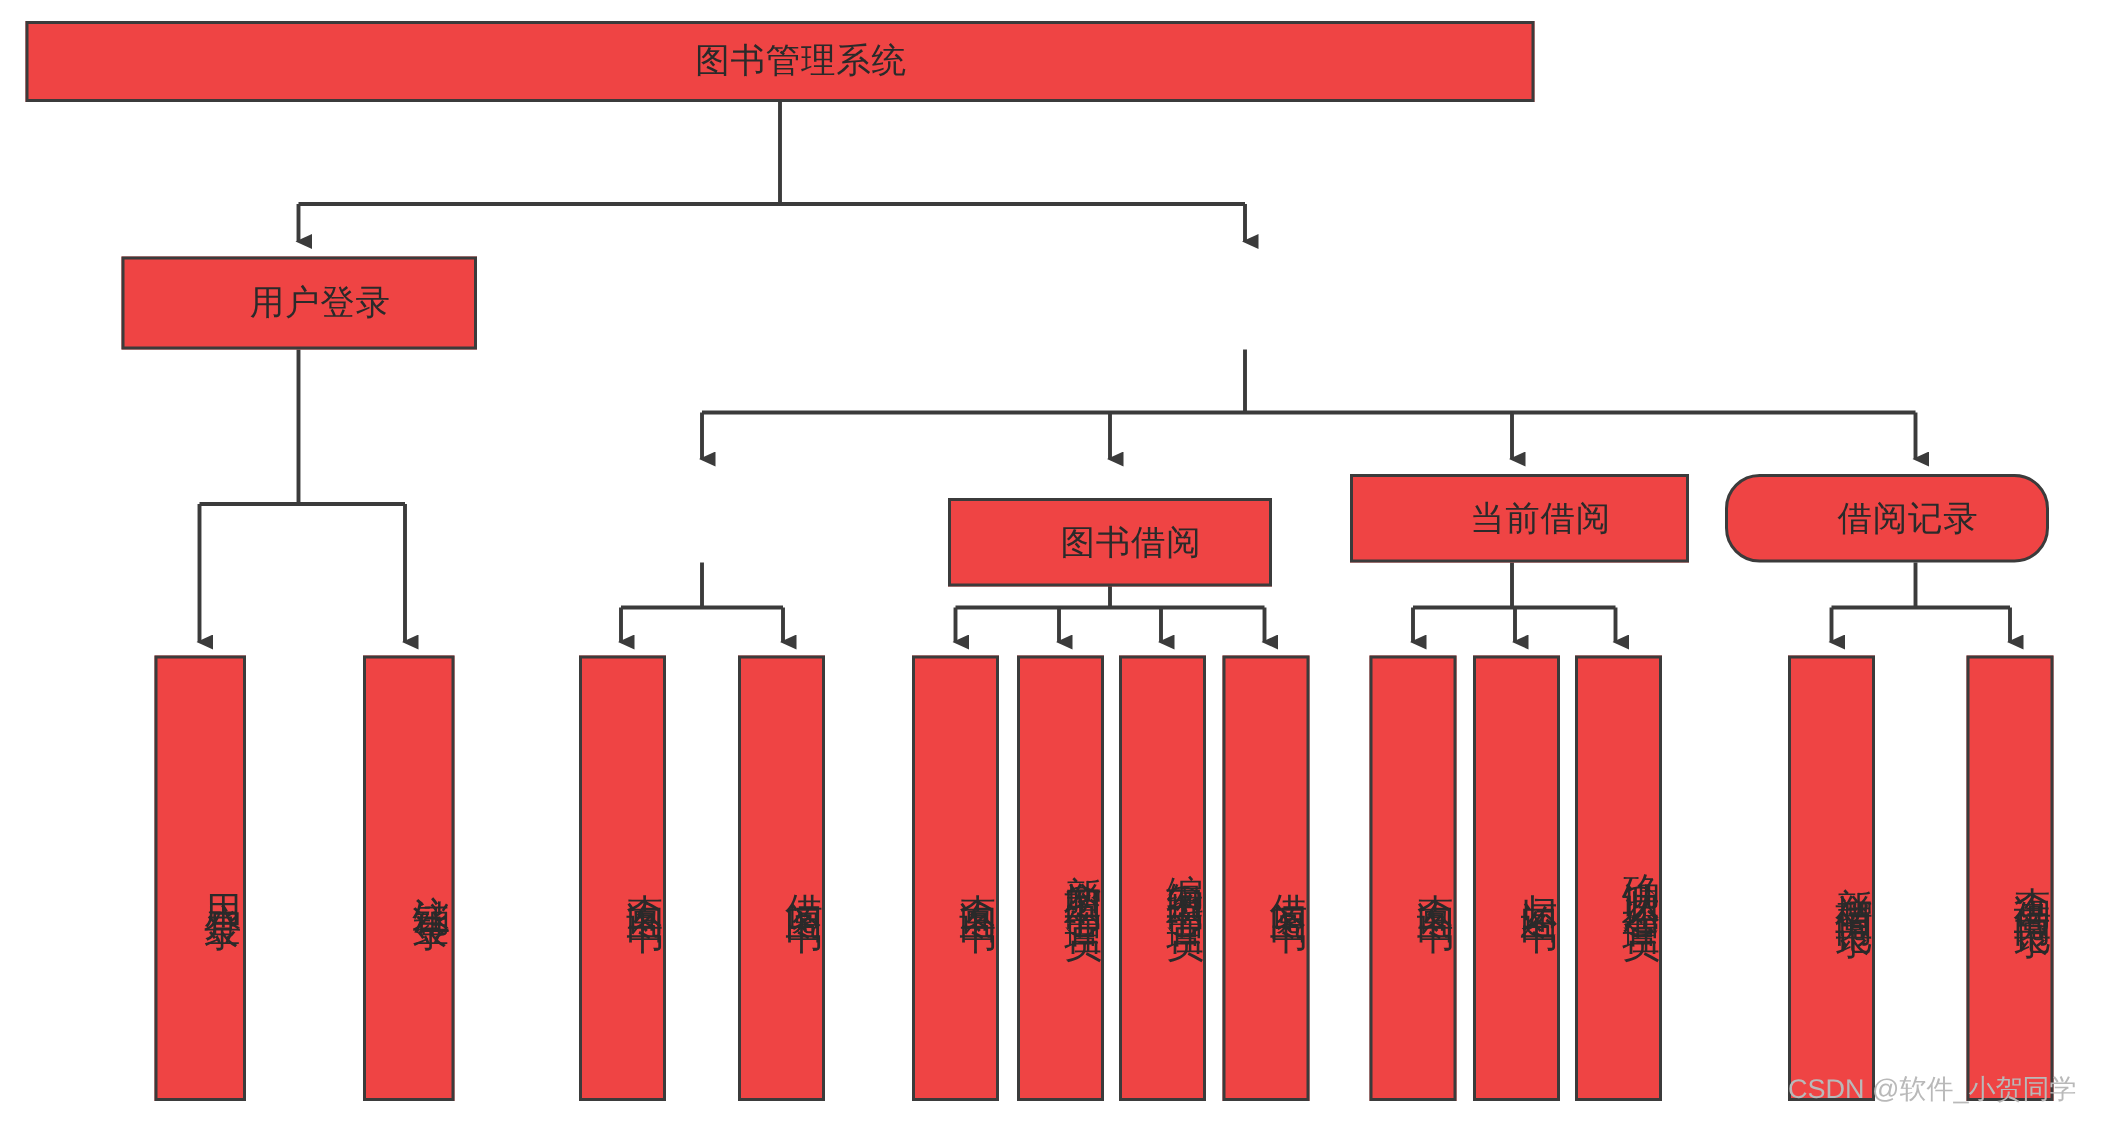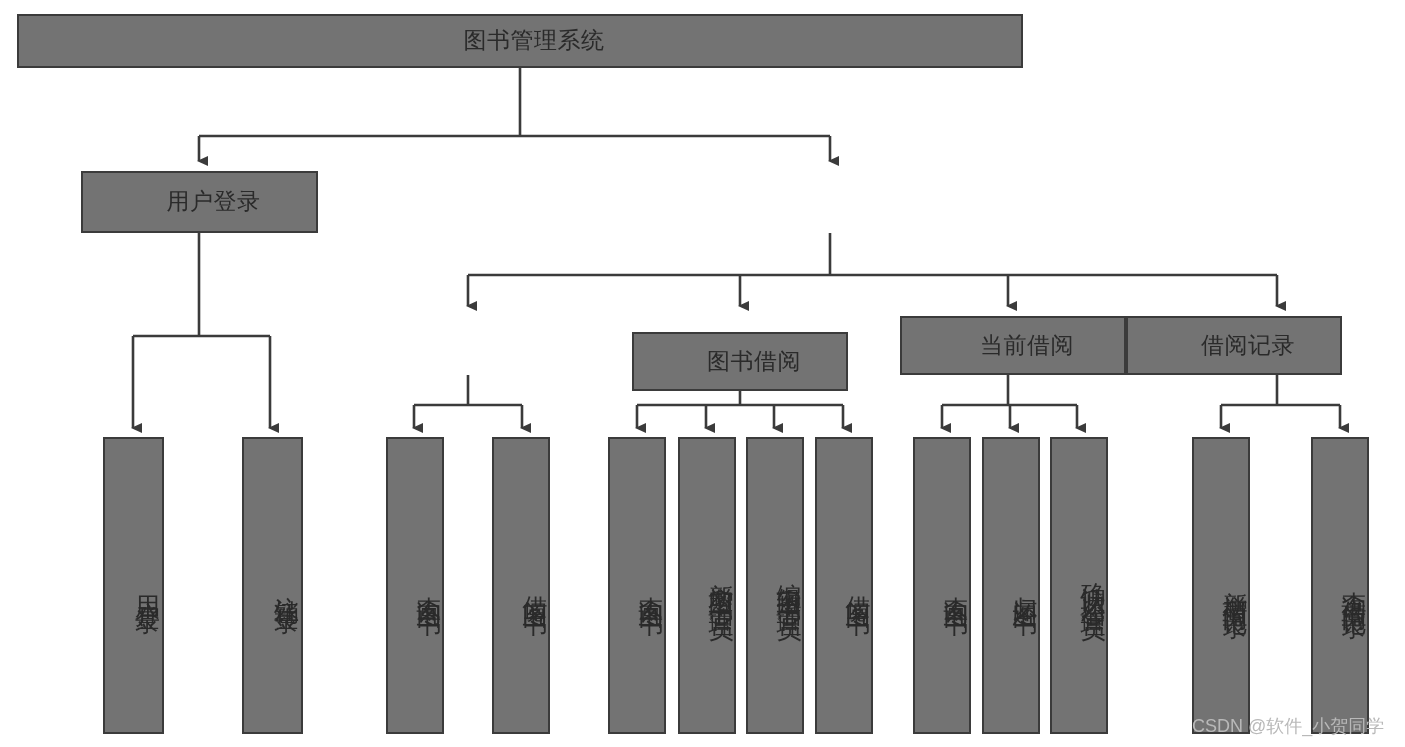"图书管理系统" .node { background: #737373 -> #ef4444 }
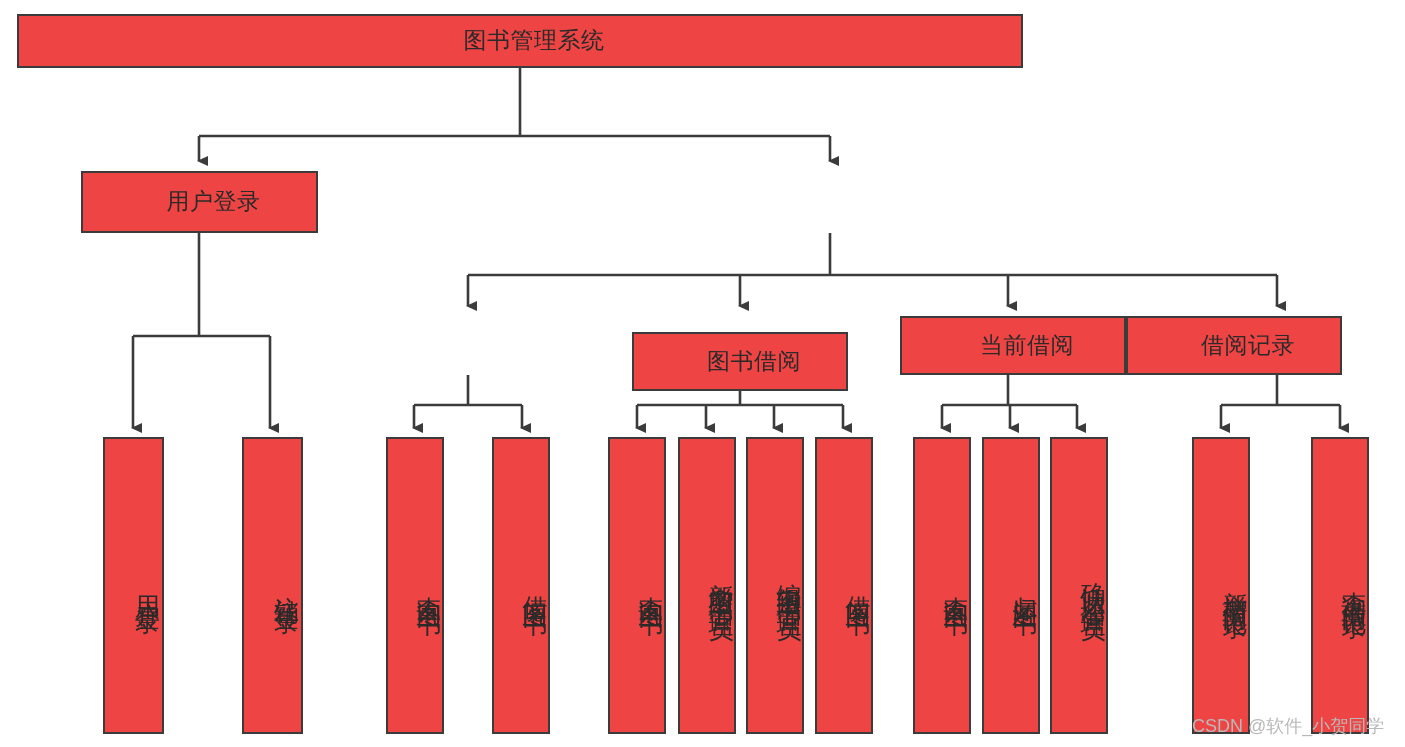"借阅记录" div.node { border-radius: none -> 23px; left: 1126px -> 1150px }
